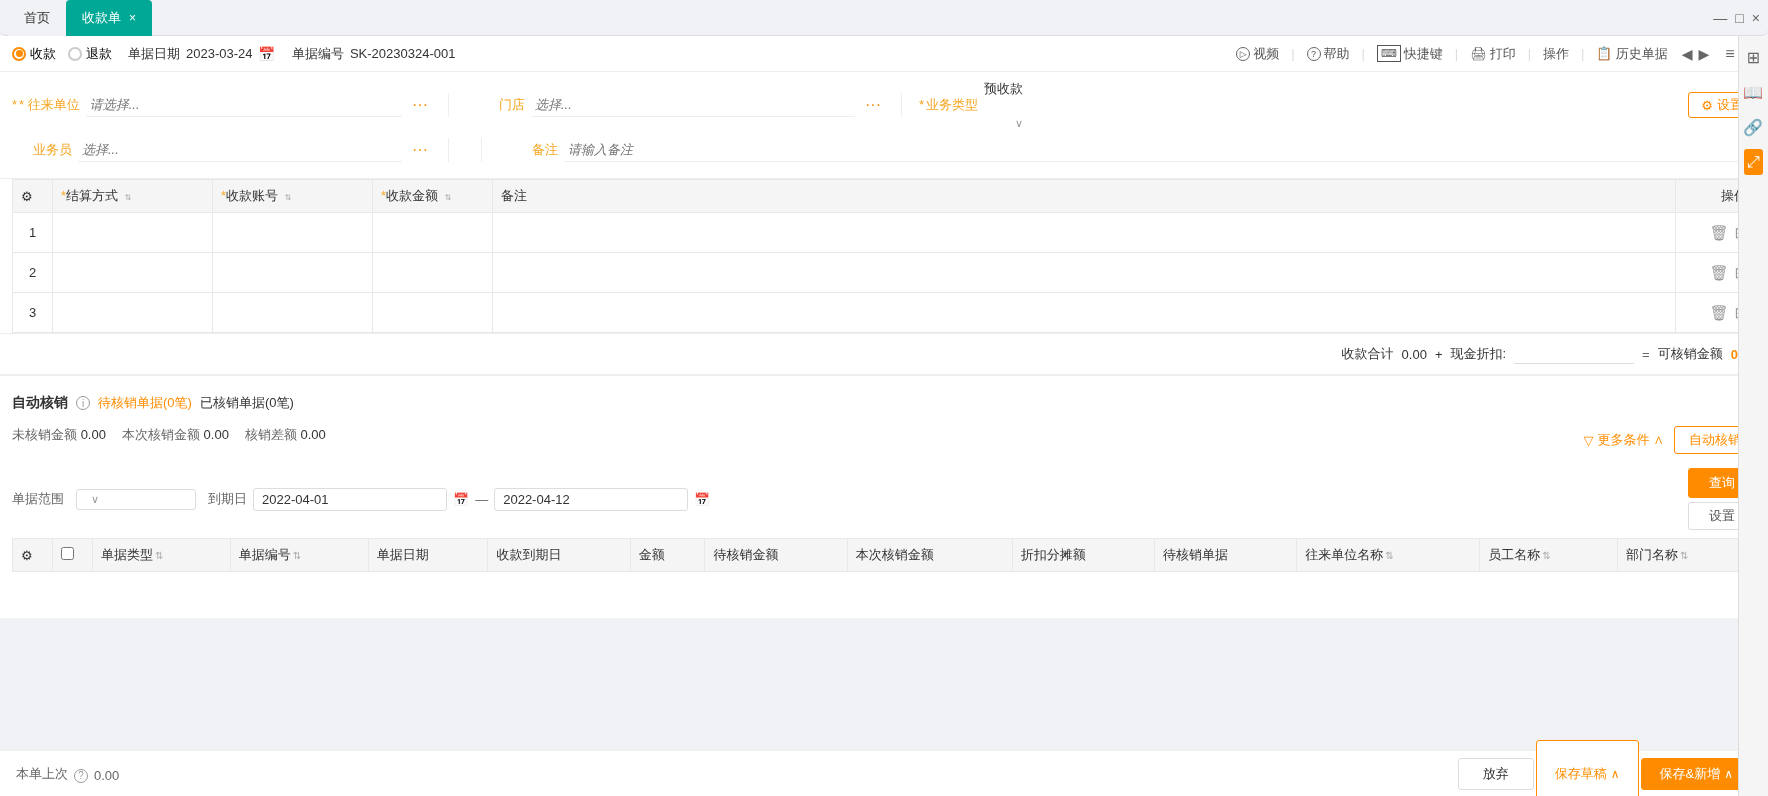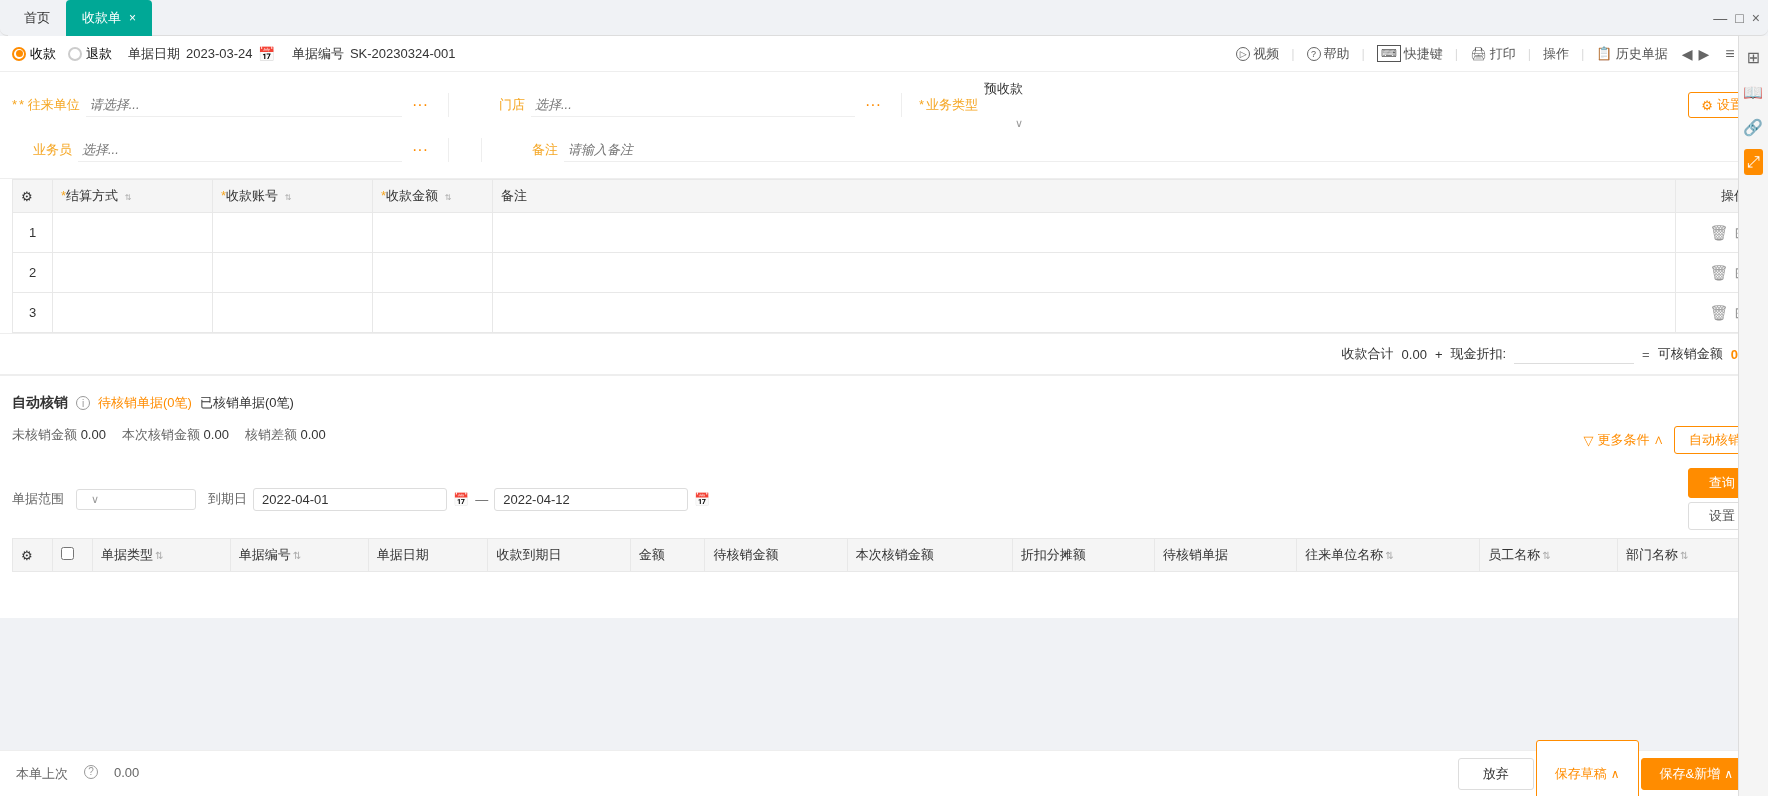"本单上次" .footer-left { align-items: flex-start -> flex-end; gap: 16px -> 6px }
